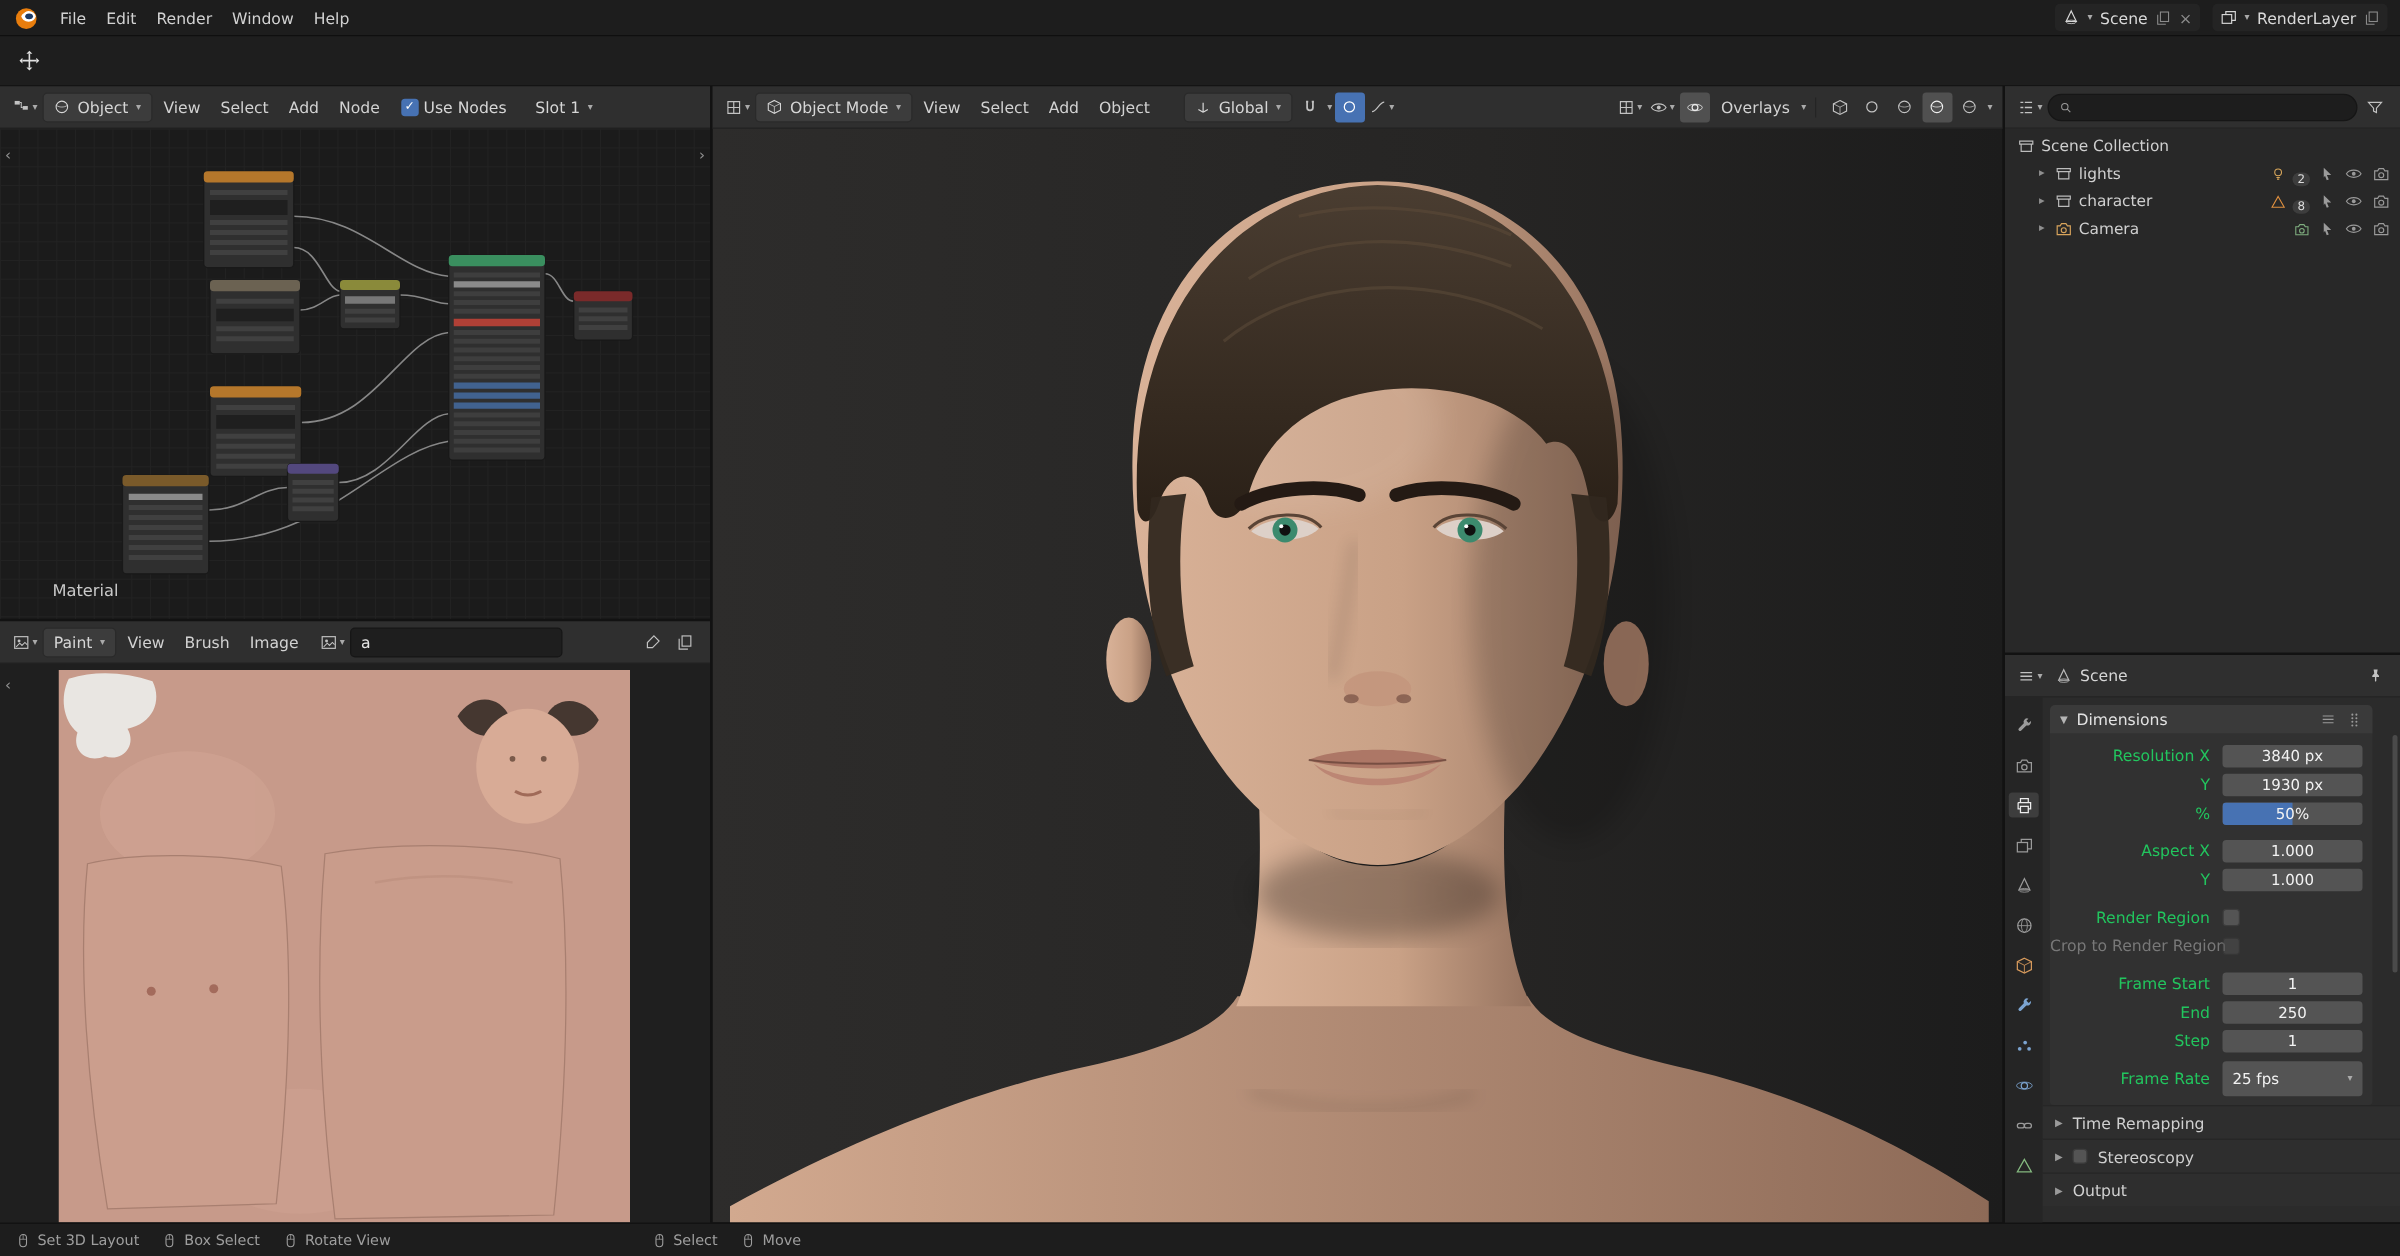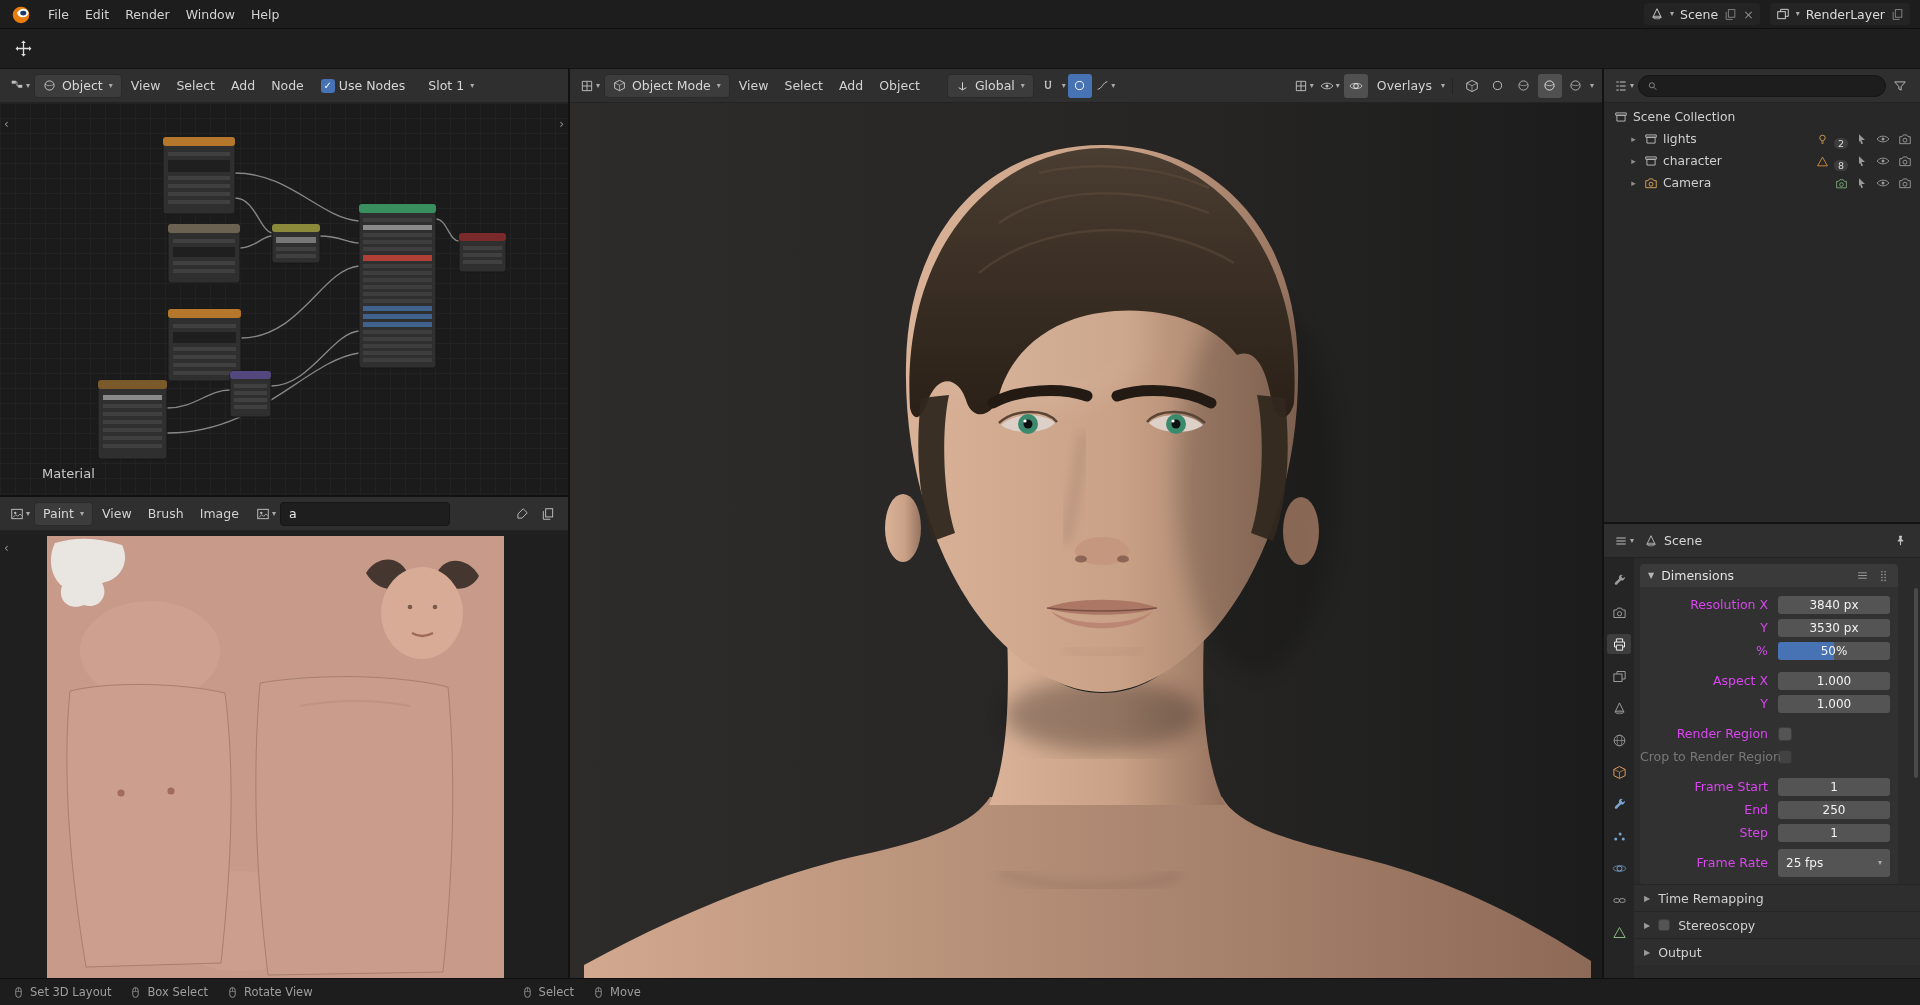"Resolution X" .plabel { color: #d946ef -> #22c55e }
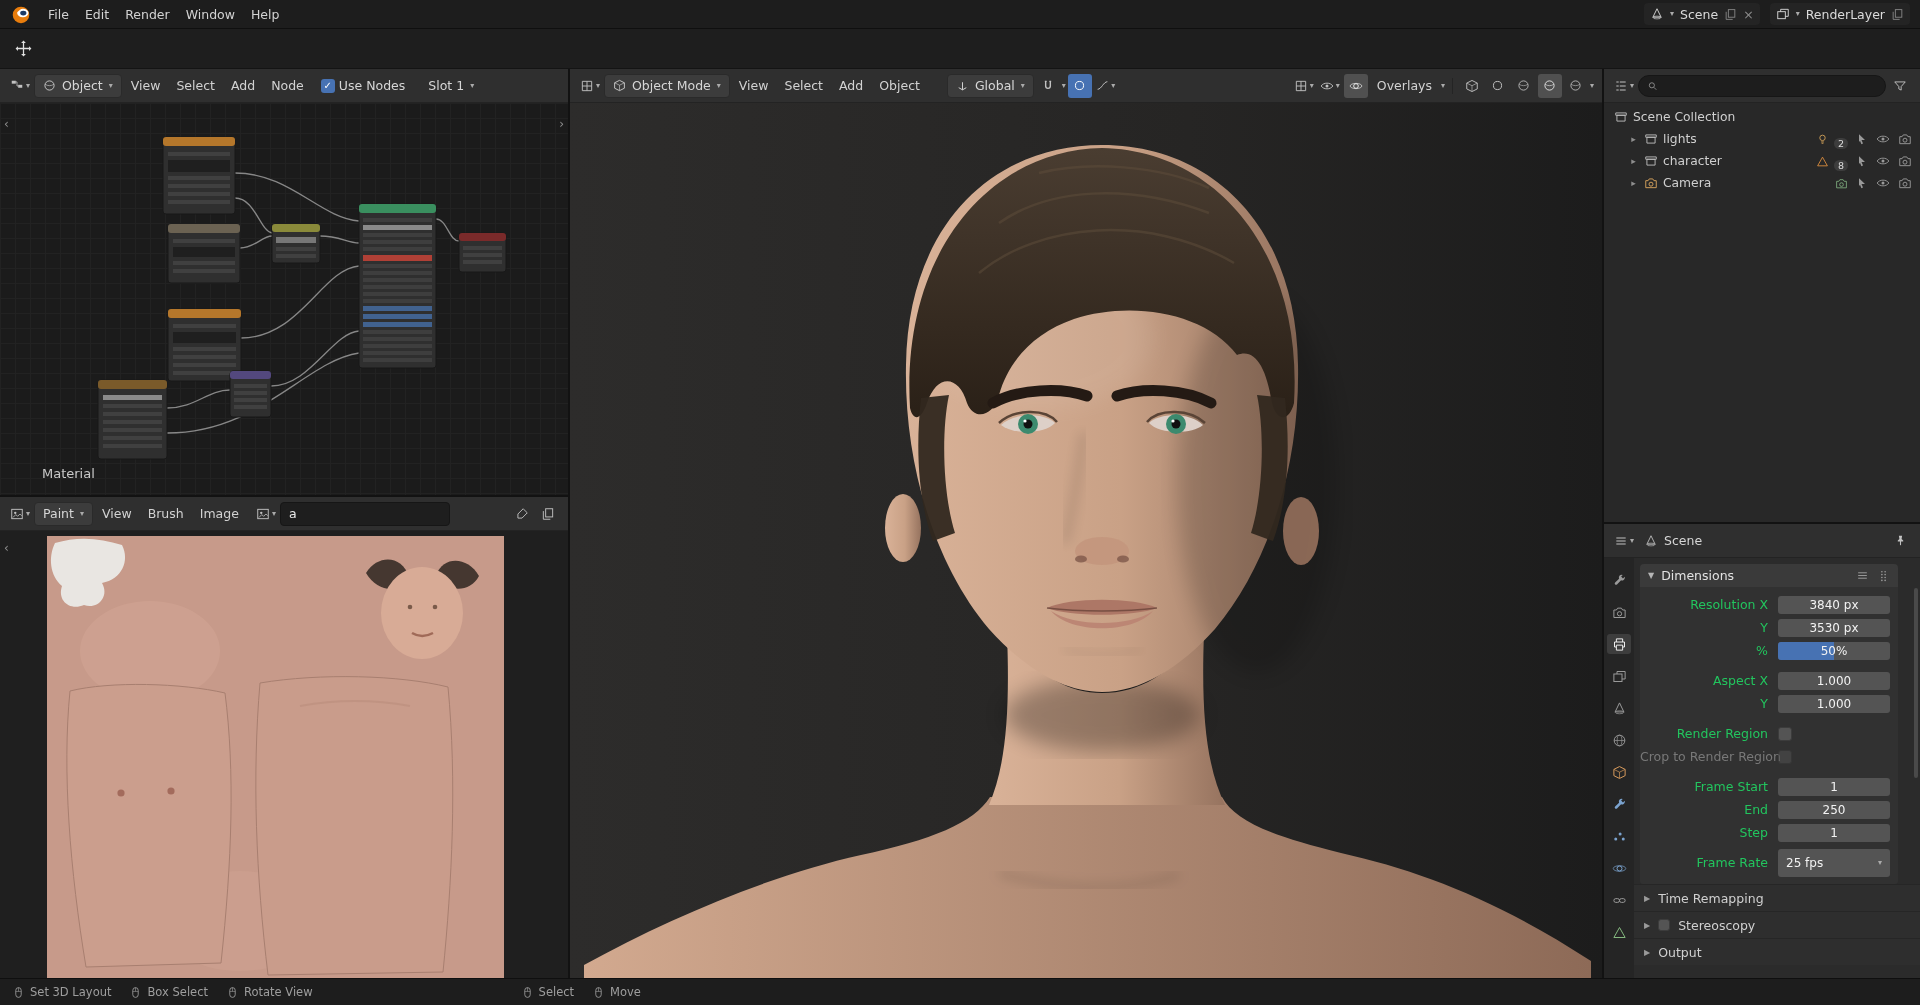"3530 px" span { text: 3530 -> 1930 }
